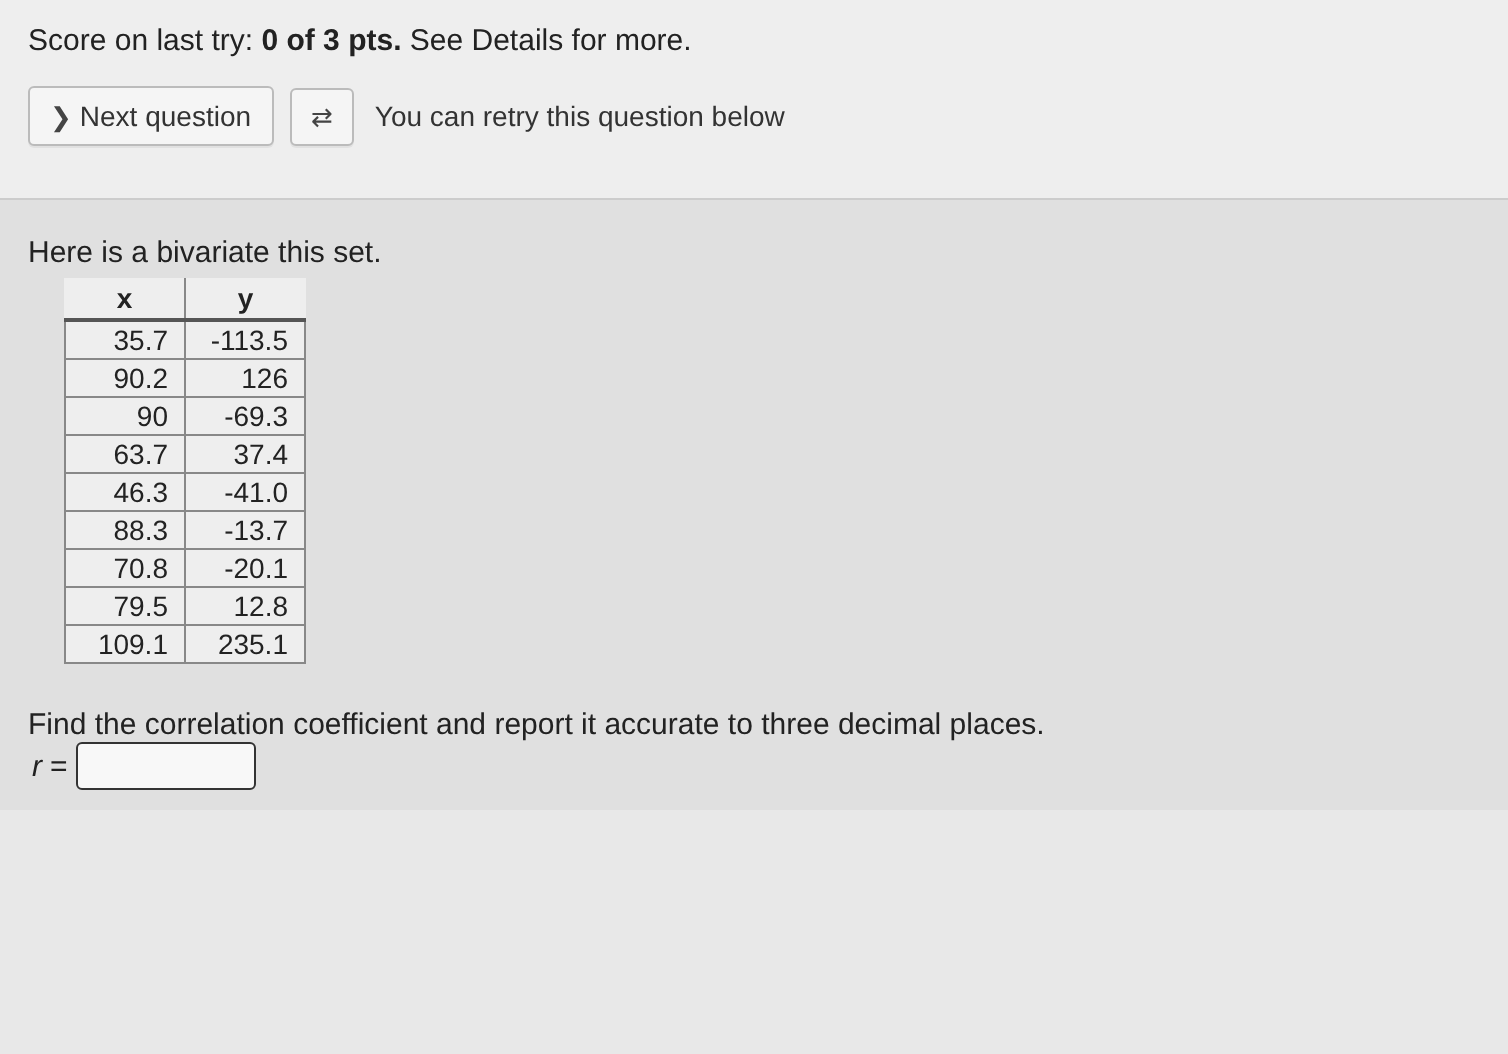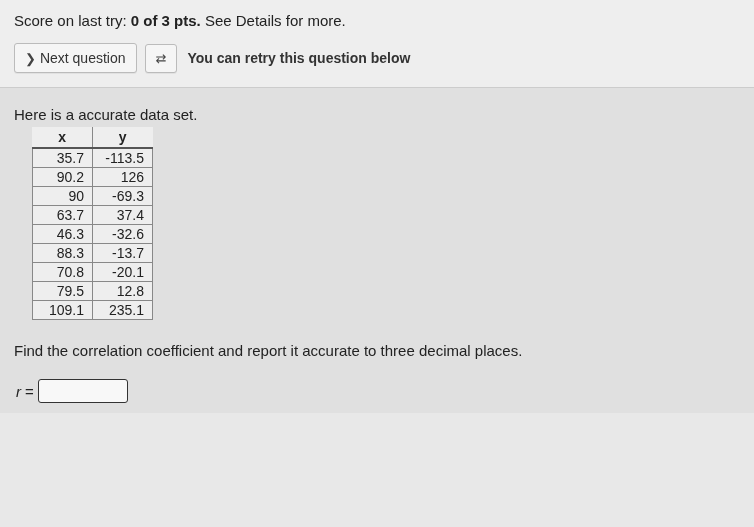"Score on last try: 0" .top-section { padding: 12px 14px 14px 14px -> 12px 14px 26px 14px }
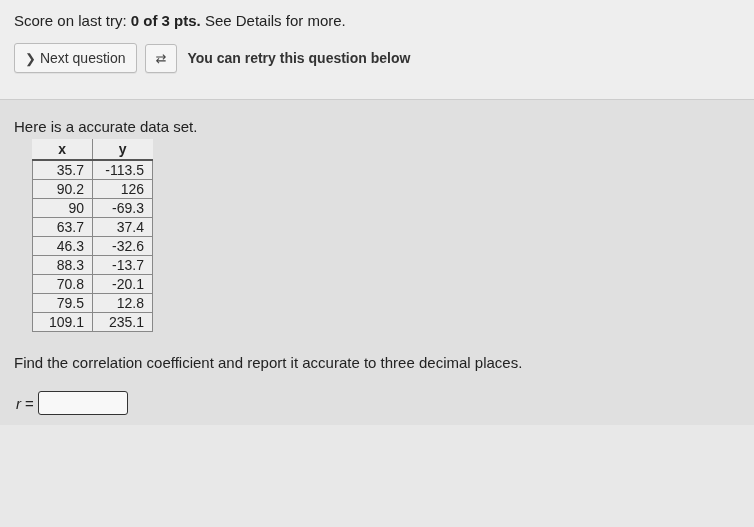"You can retry this question" .retry-text { font-weight: bold -> none }
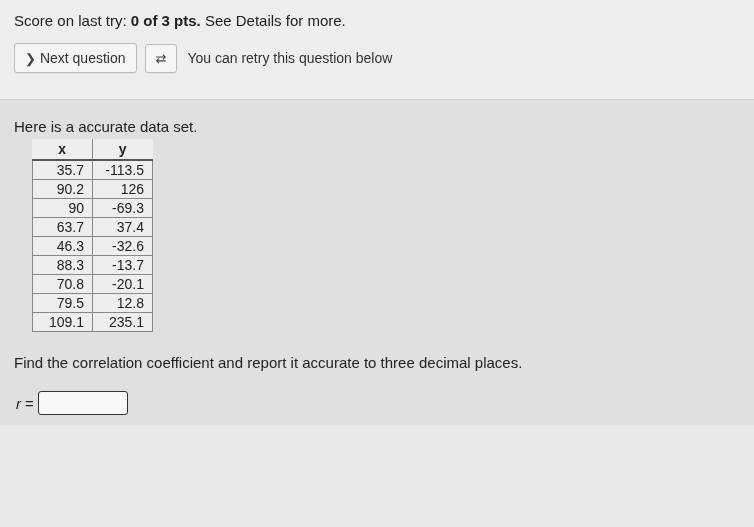"Here is a accurate data" div.intro-text { text: accurate data -> bivariate this }
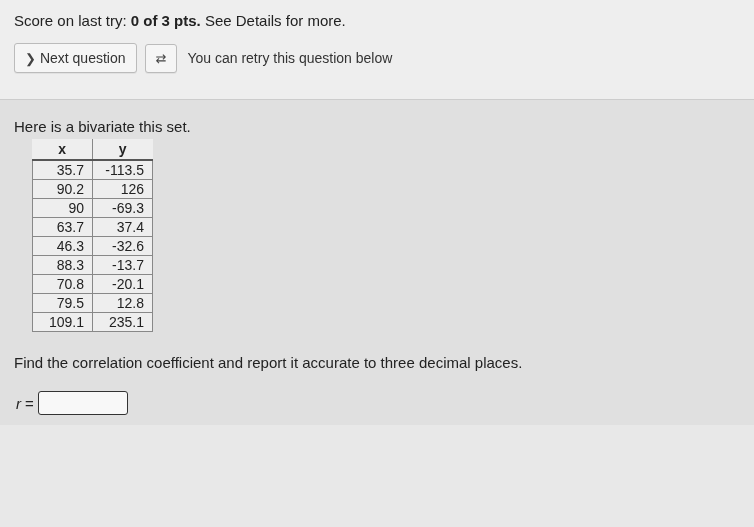"-32.6" td { text: -32.6 -> -41.0 }
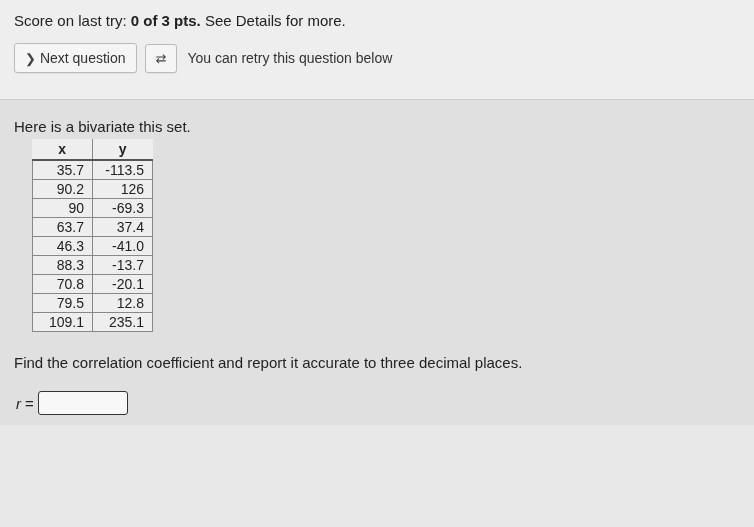"Find the correlation coefficient and" .prompt-text { margin-bottom: 20px -> 0 }
